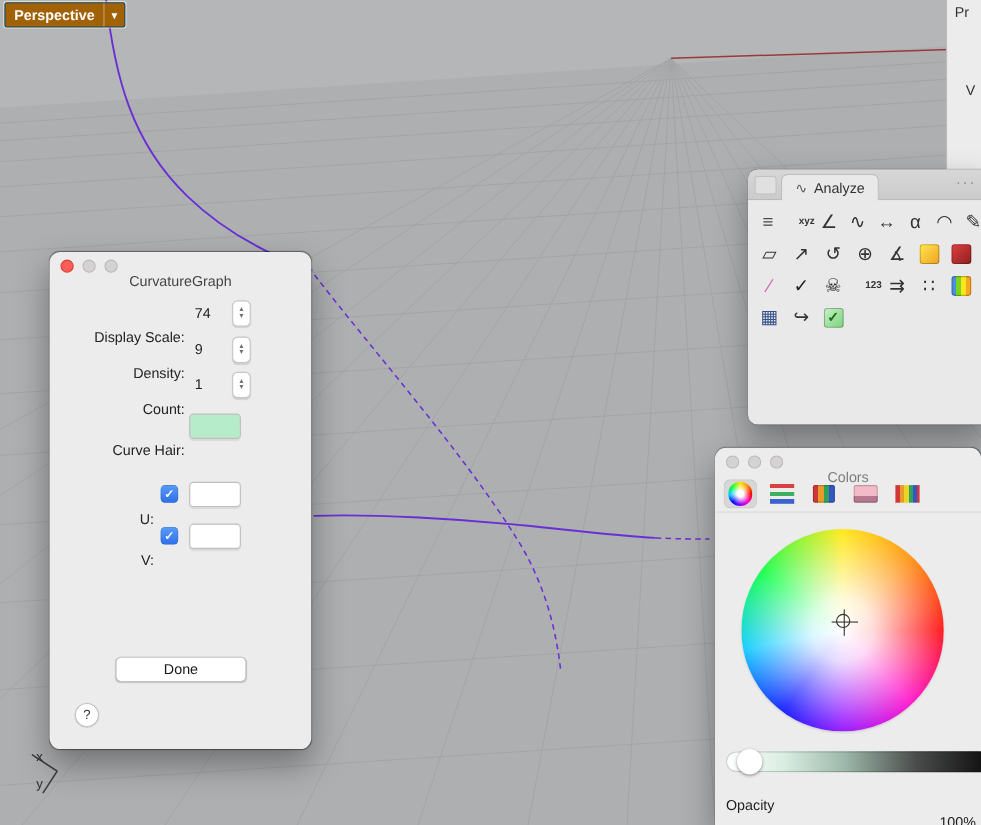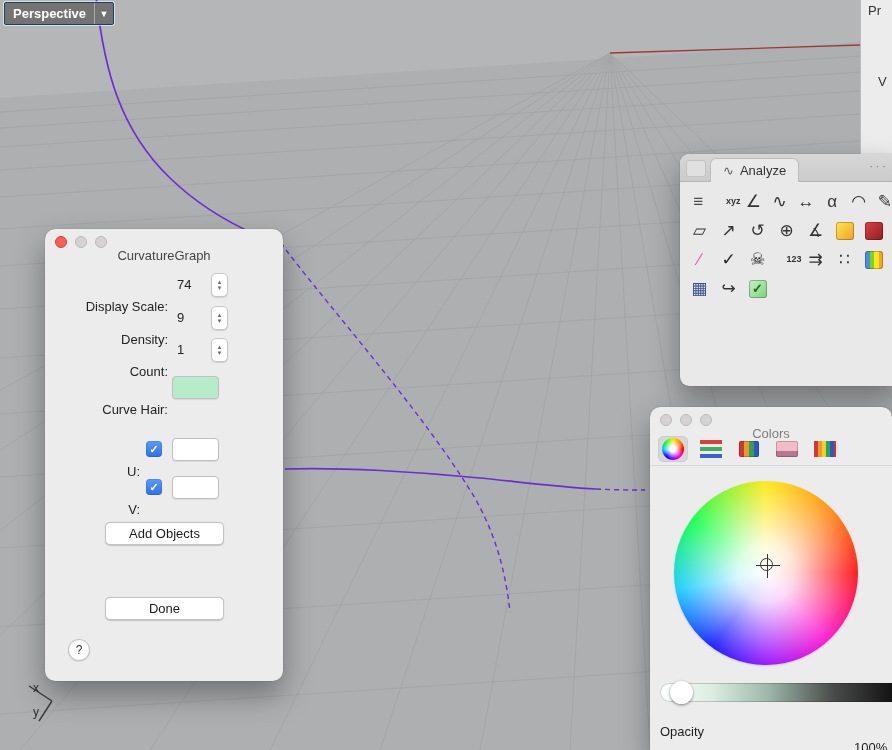"Perspective" .persp-btn { background: #737373 -> #a16207 }
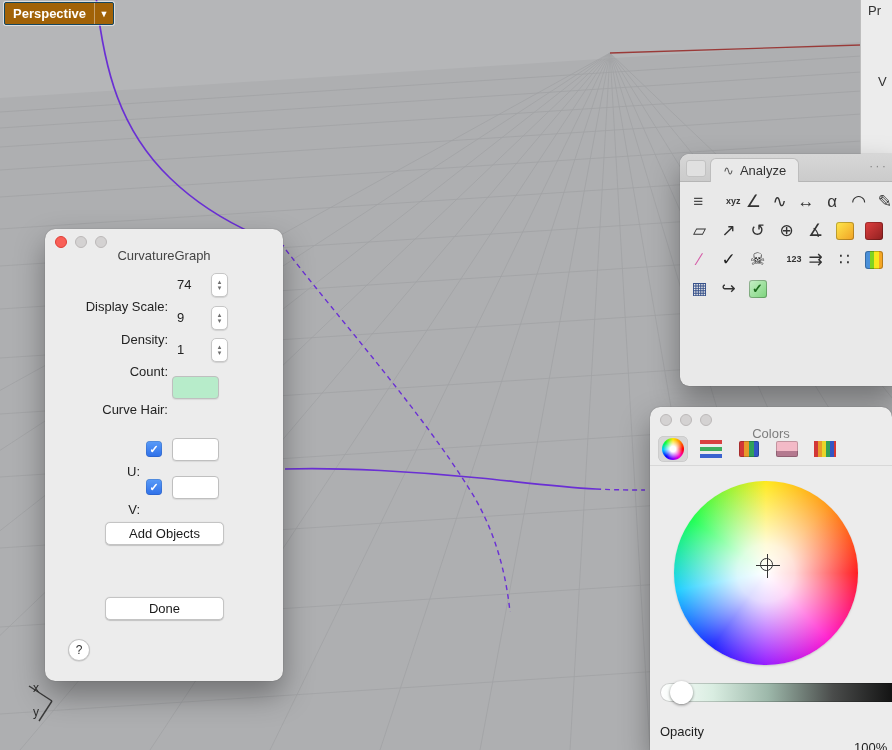"Add Objects" div.cg-btn { html: <div>Add Objects</div> -> none }
